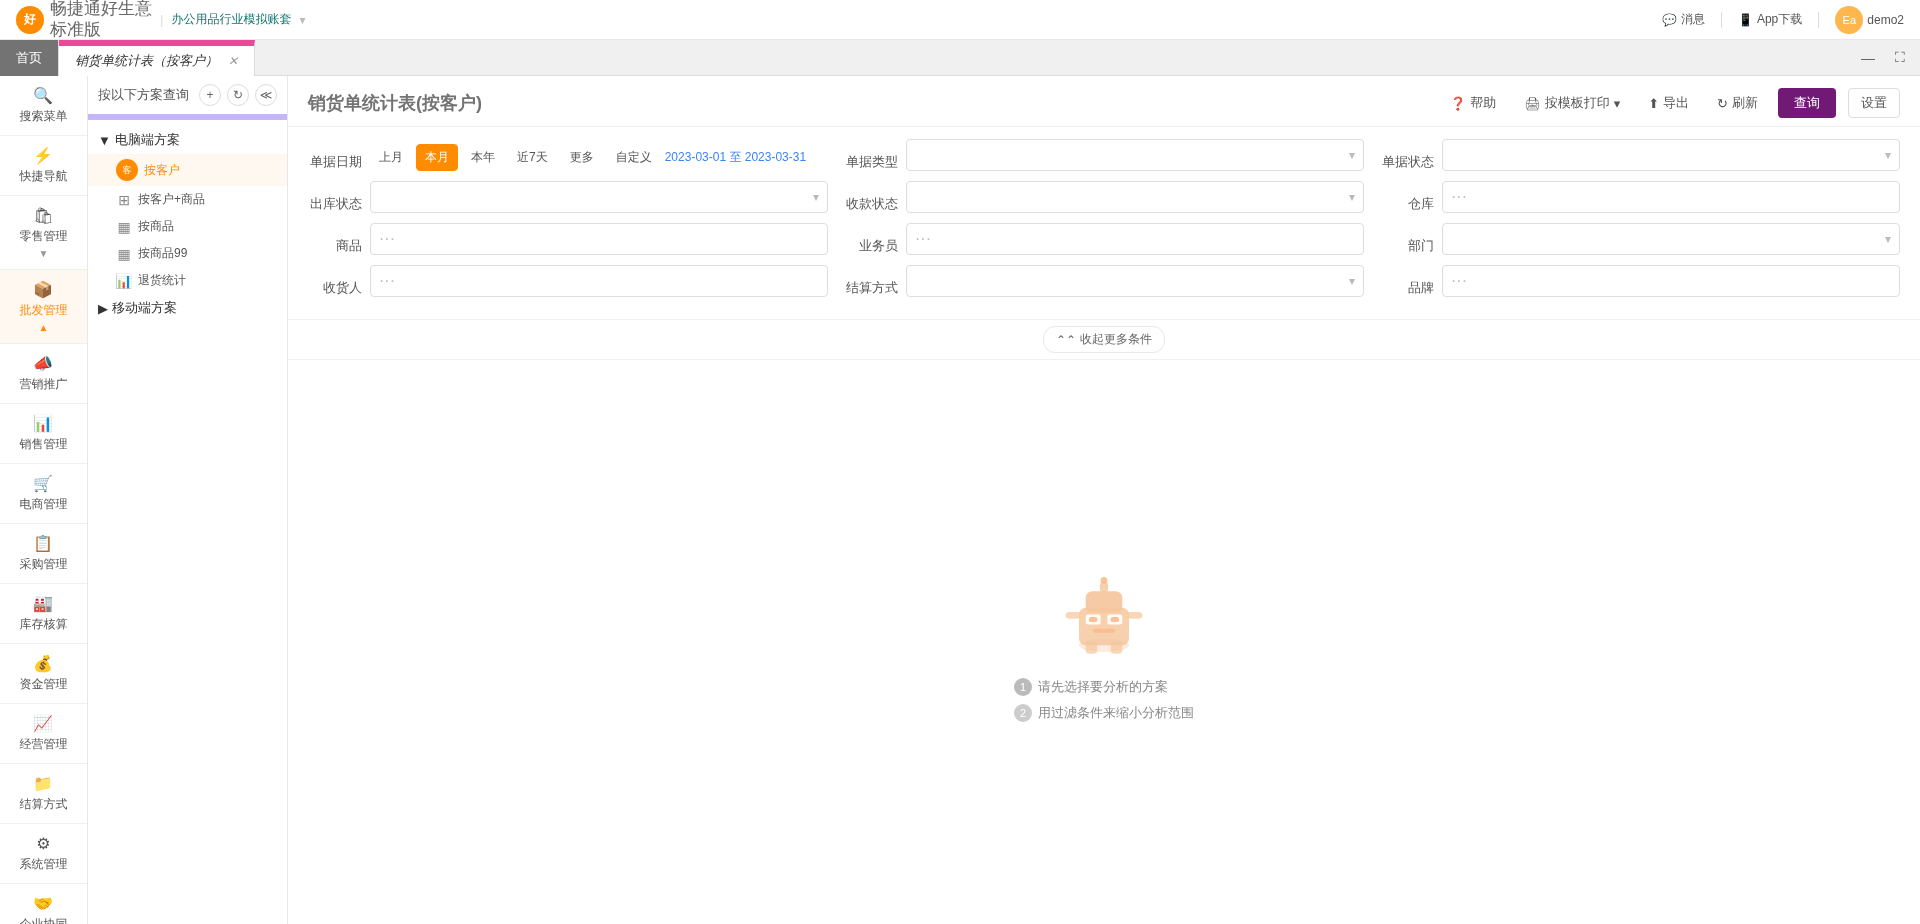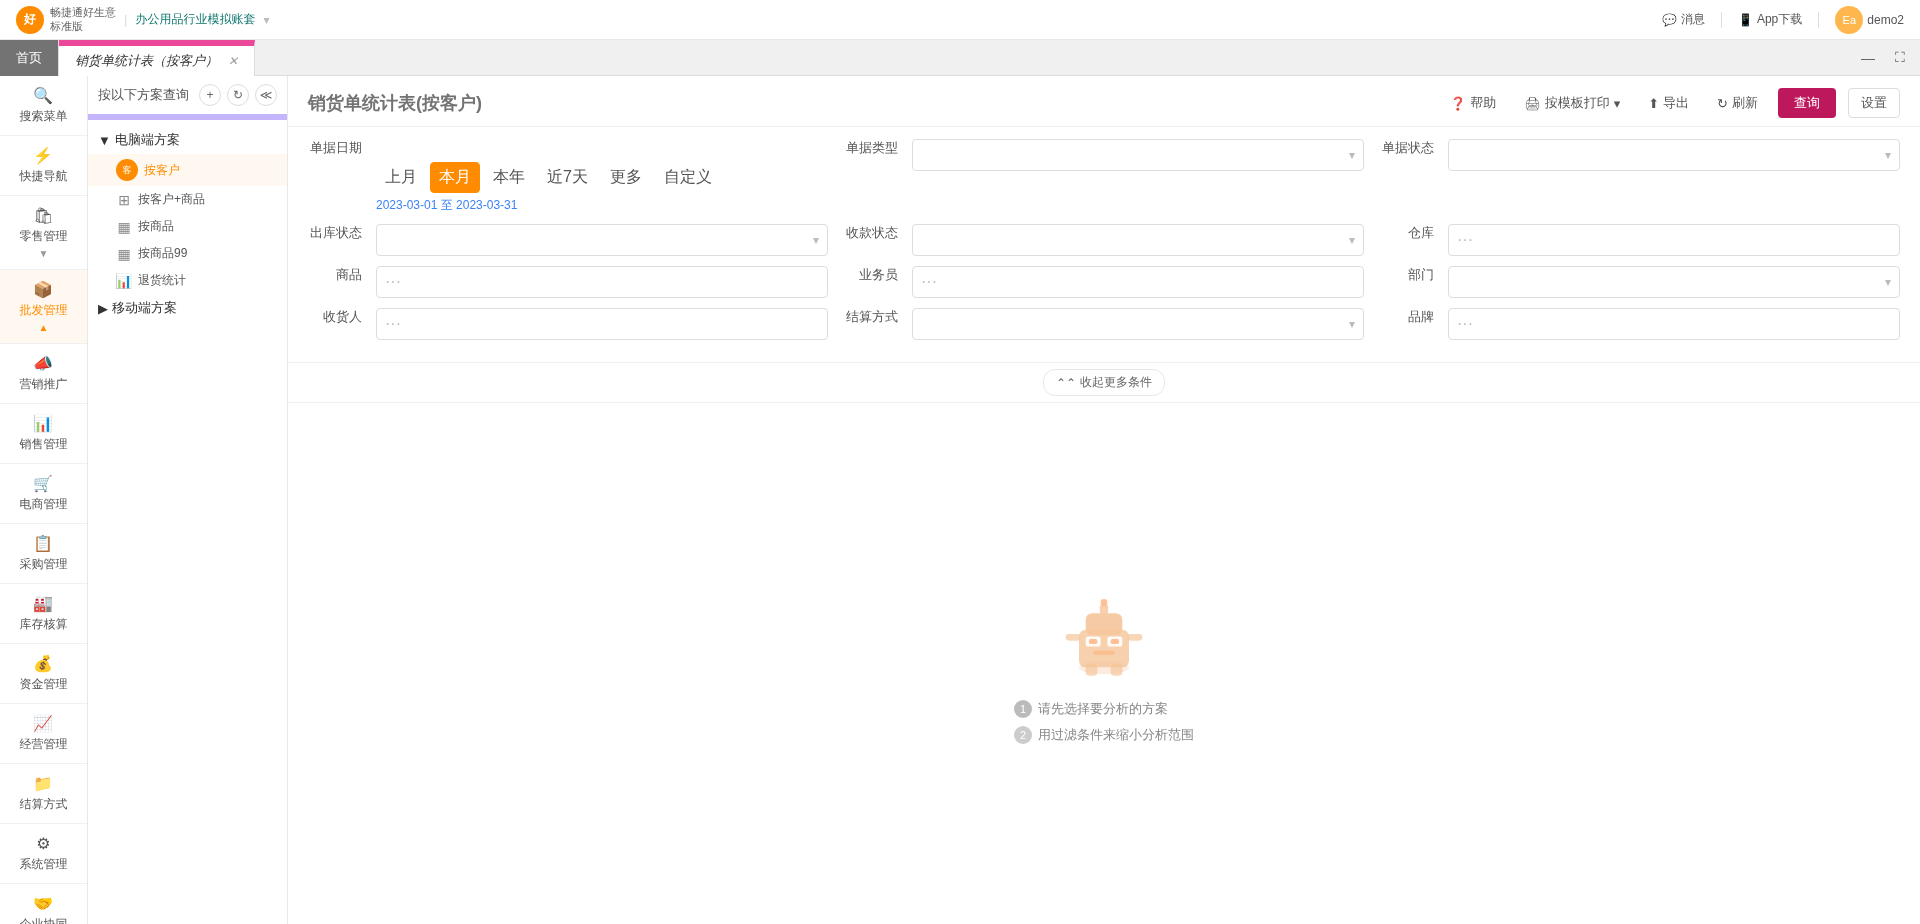"畅捷通好生意" .logo-text { font-size: 11px -> 17px }
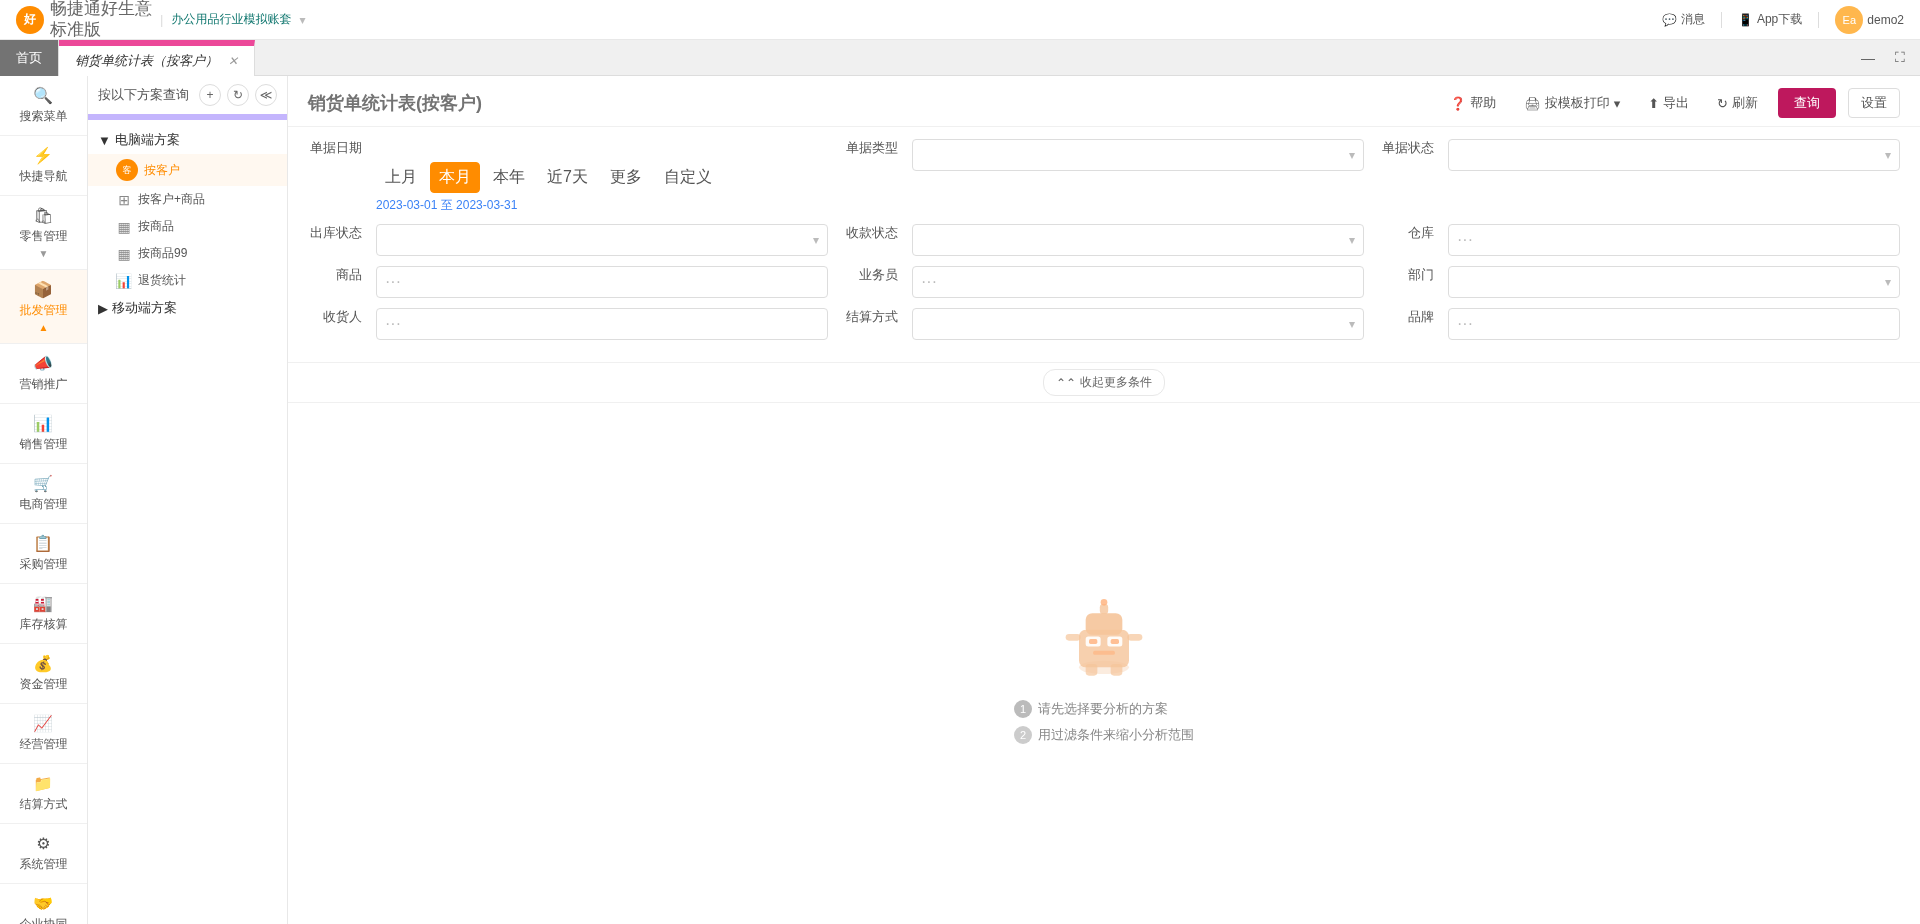"查询" .page-action-btn.primary { background: #be185d -> #701a75 }
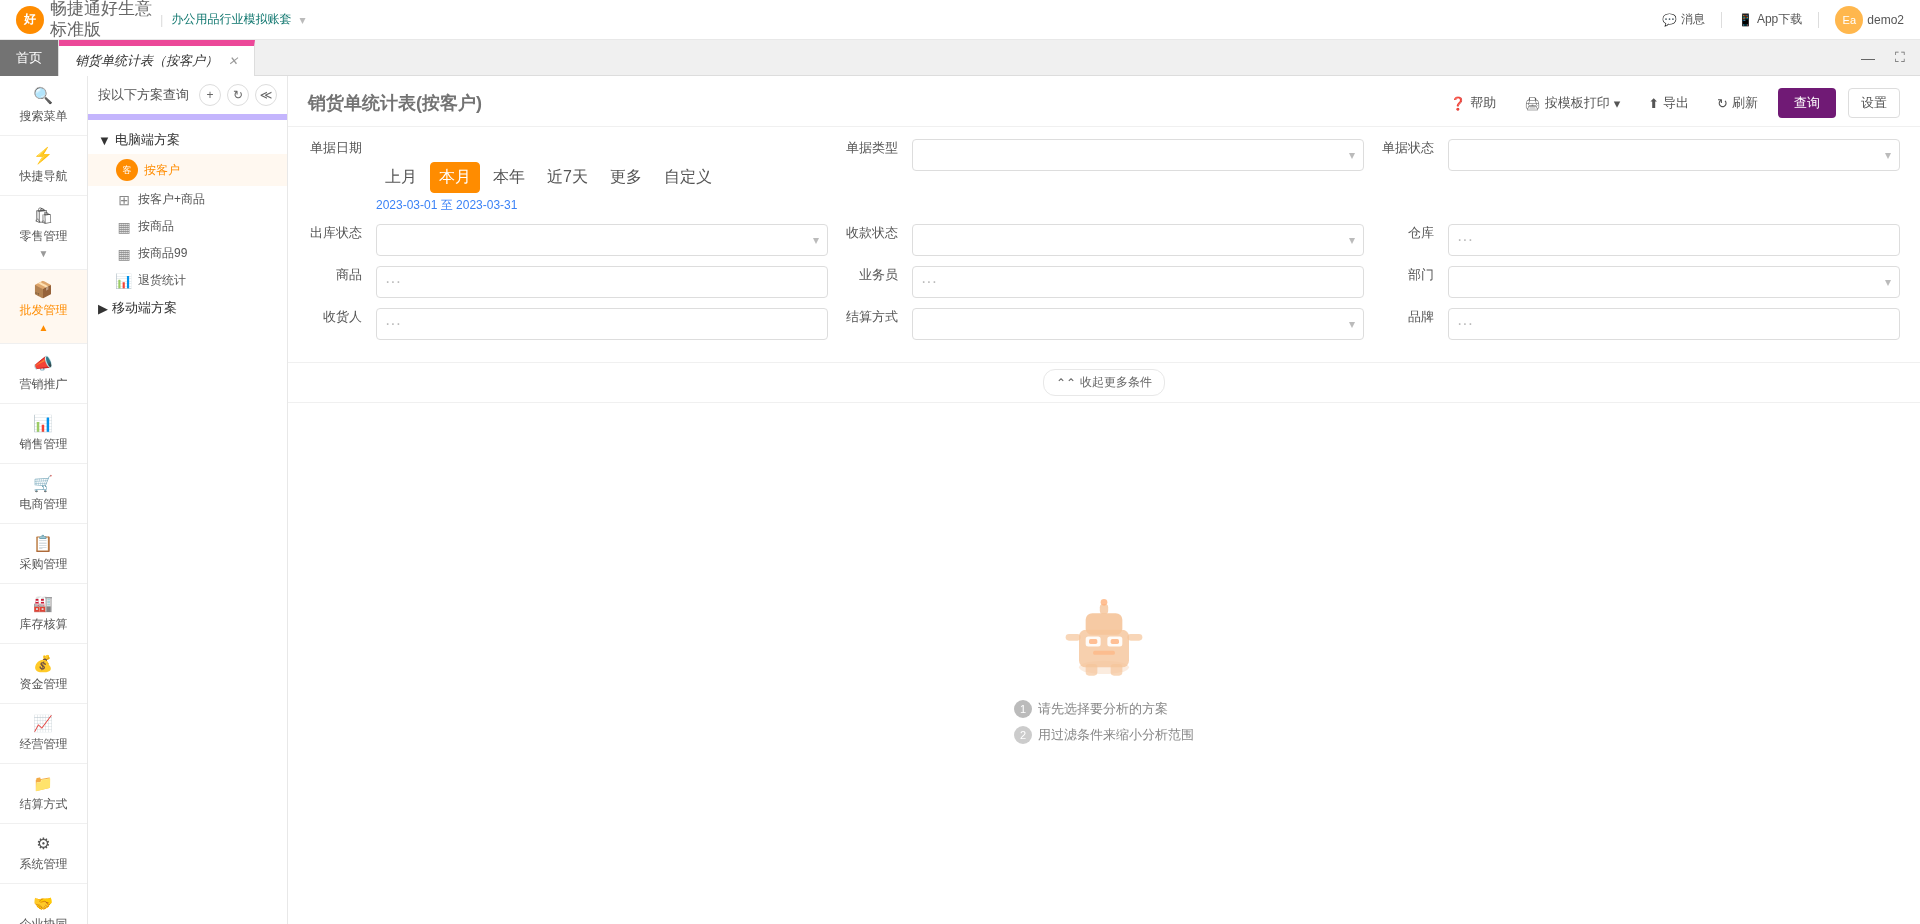"单据日期" .filter-field { align-items: flex-start -> flex-end; gap: 14px -> 8px }
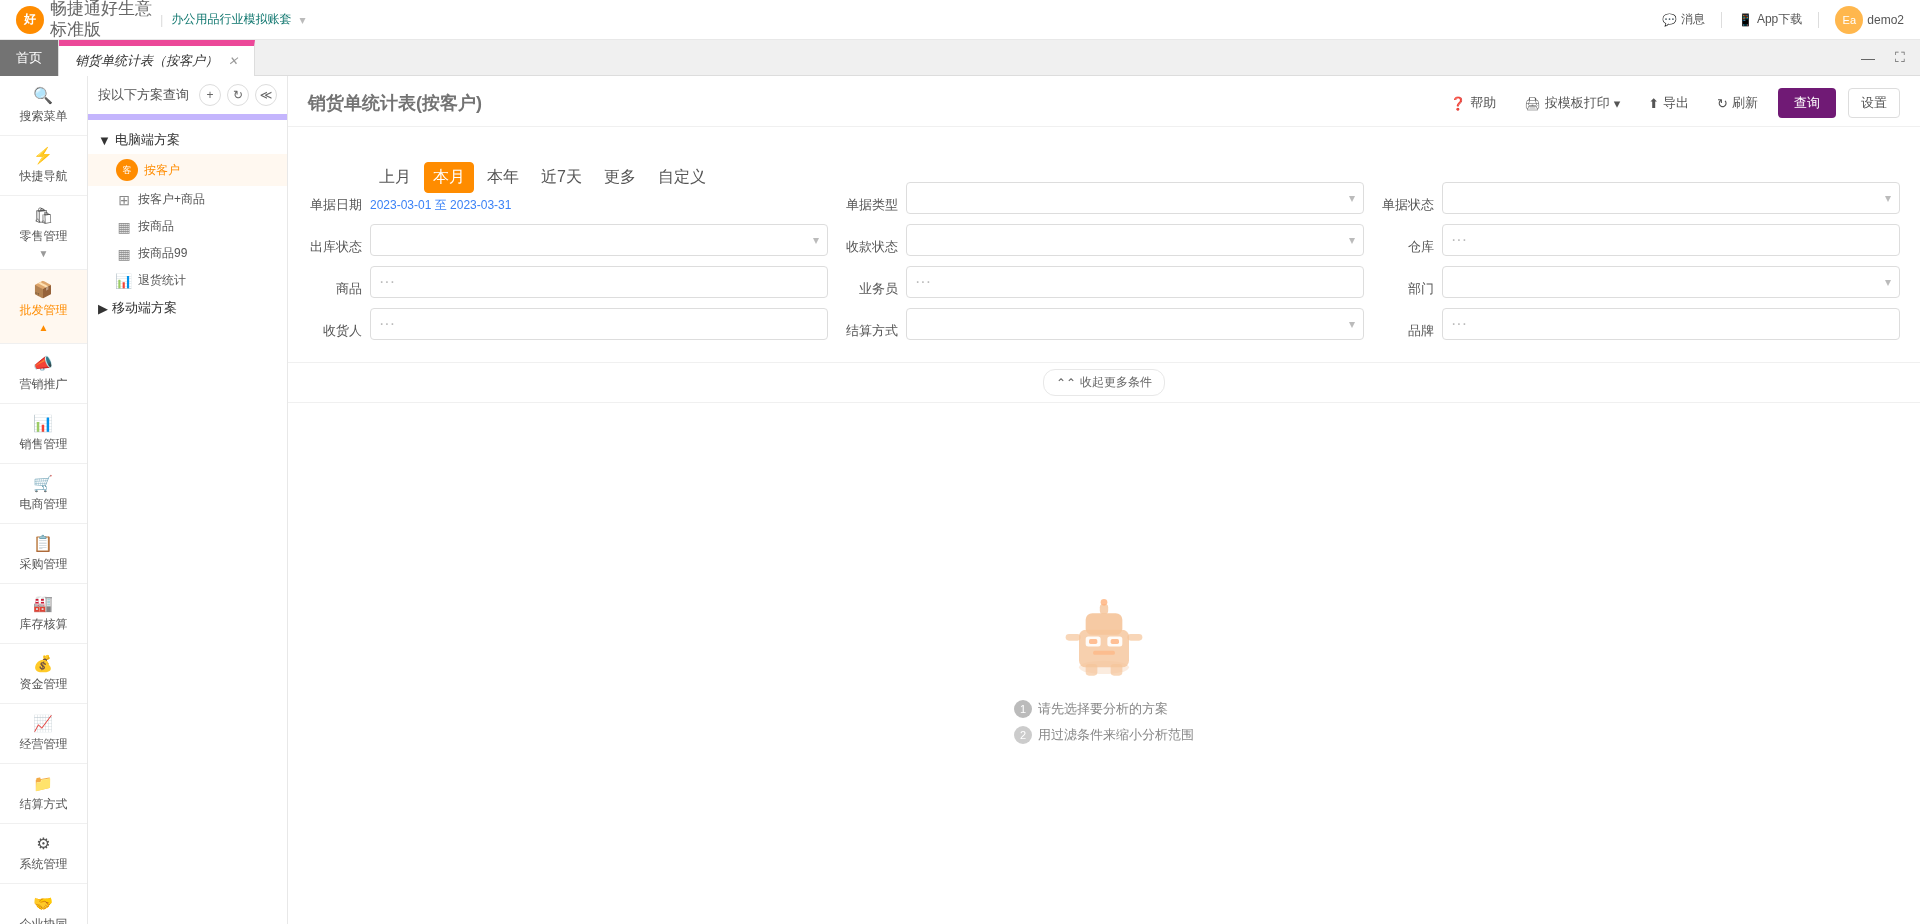"上月" .date-shortcut { font-size: 16px -> 12px; margin-top: 23px -> none }
